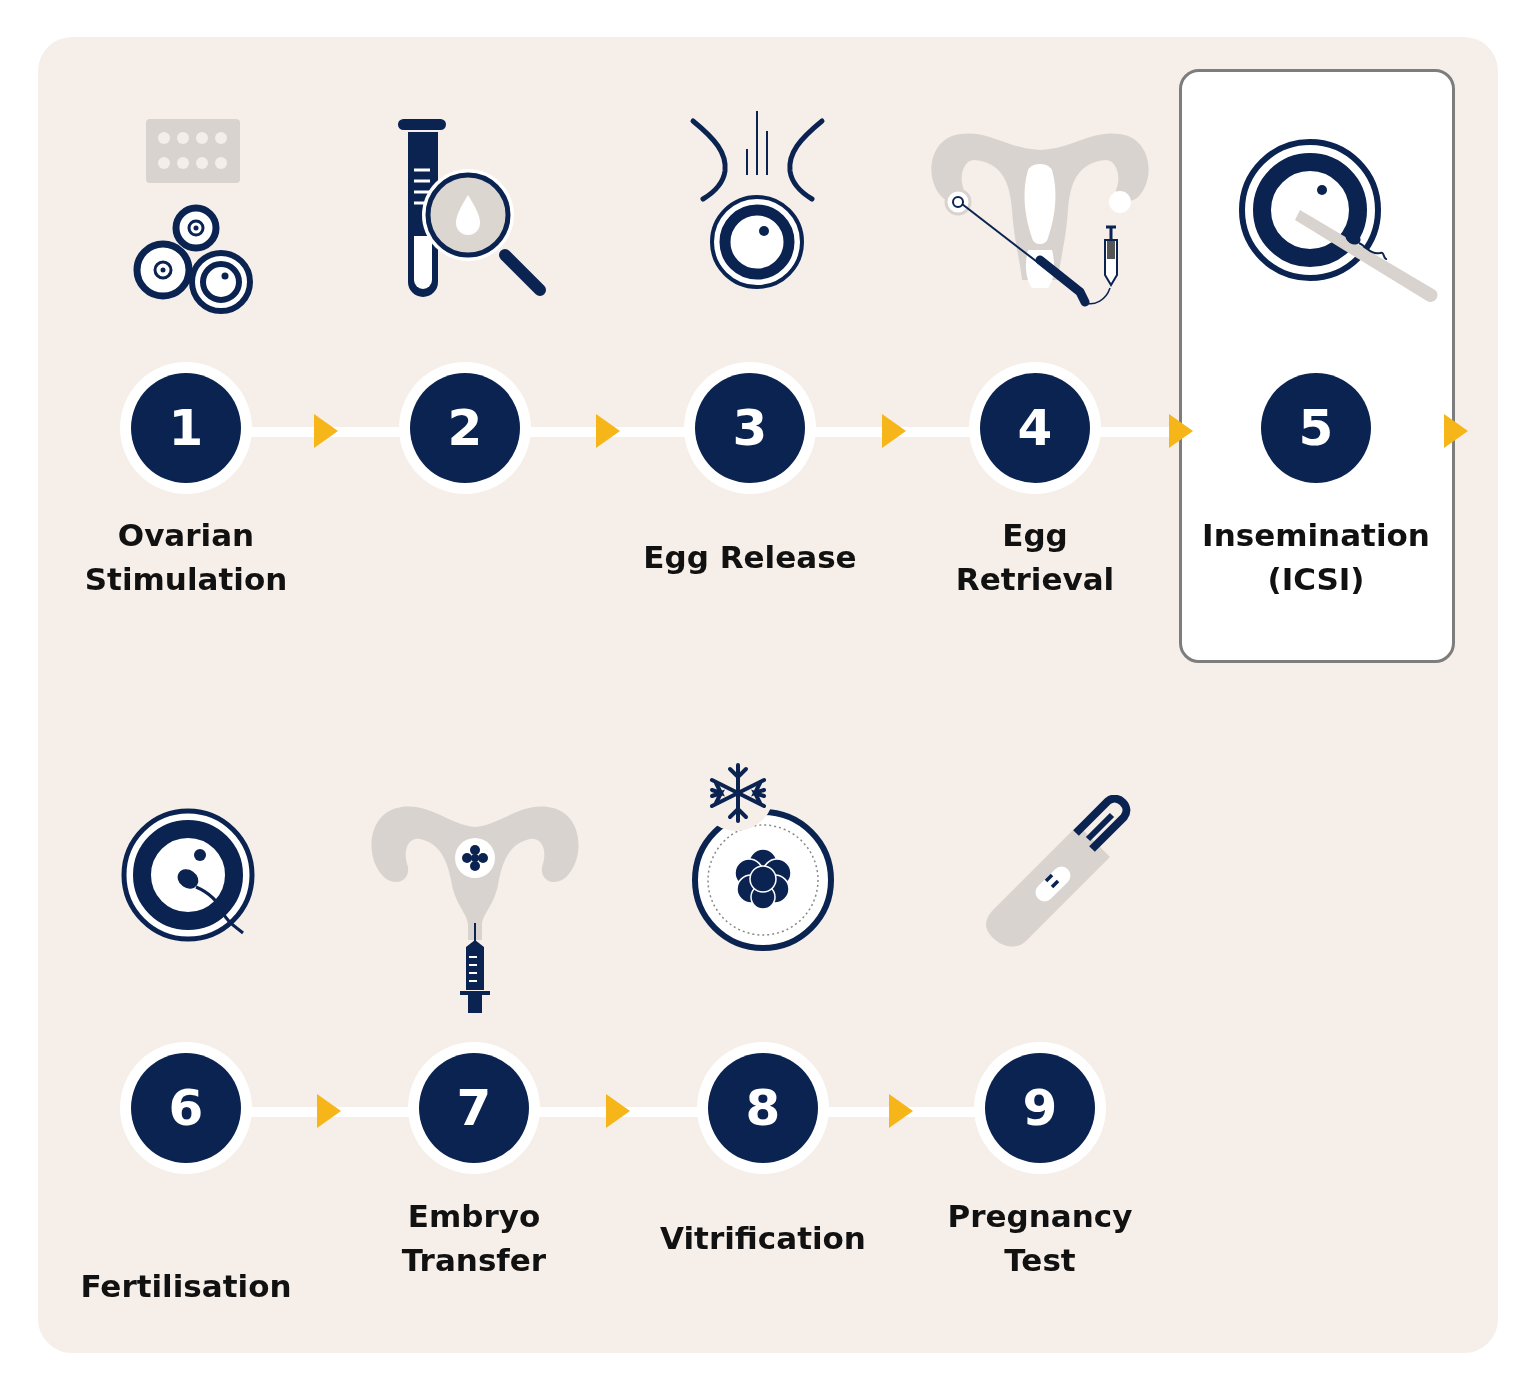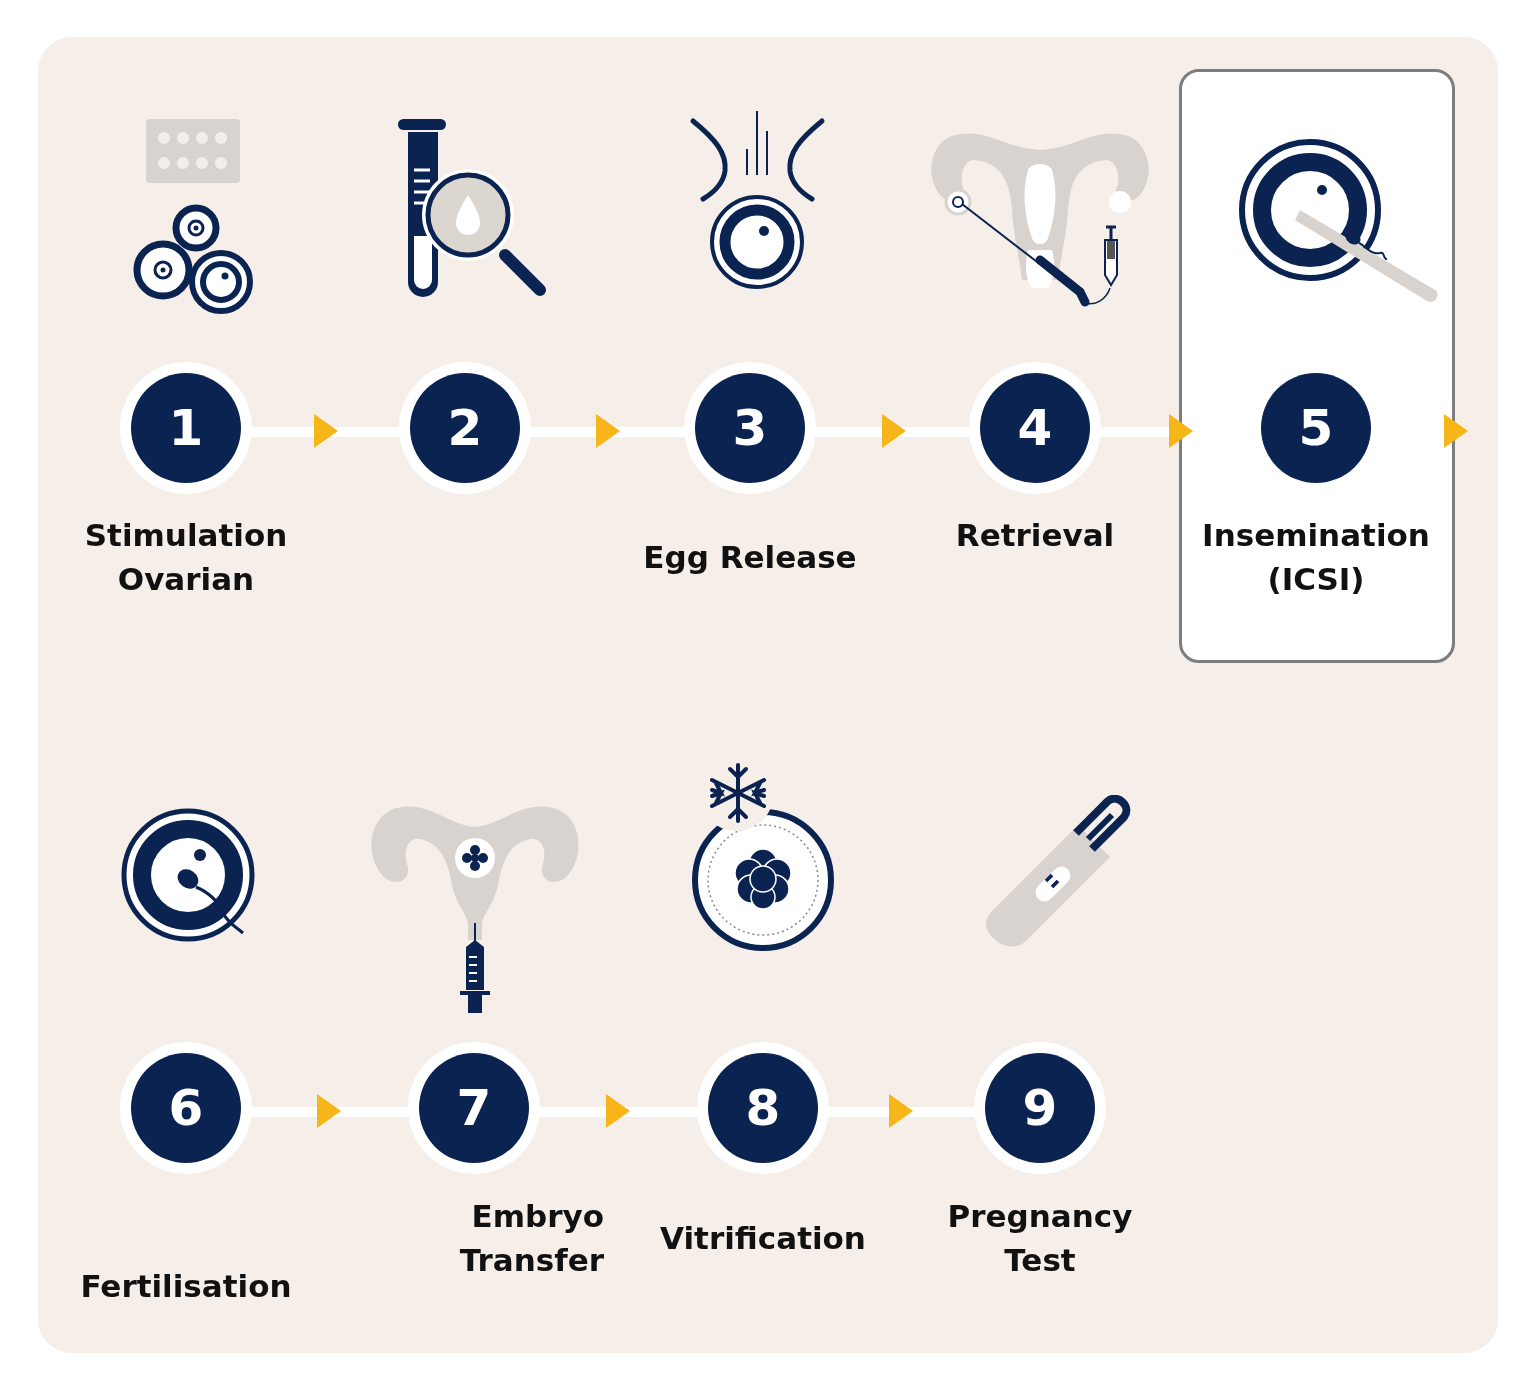"Egg" div { html: none -> <div>Egg</div> }
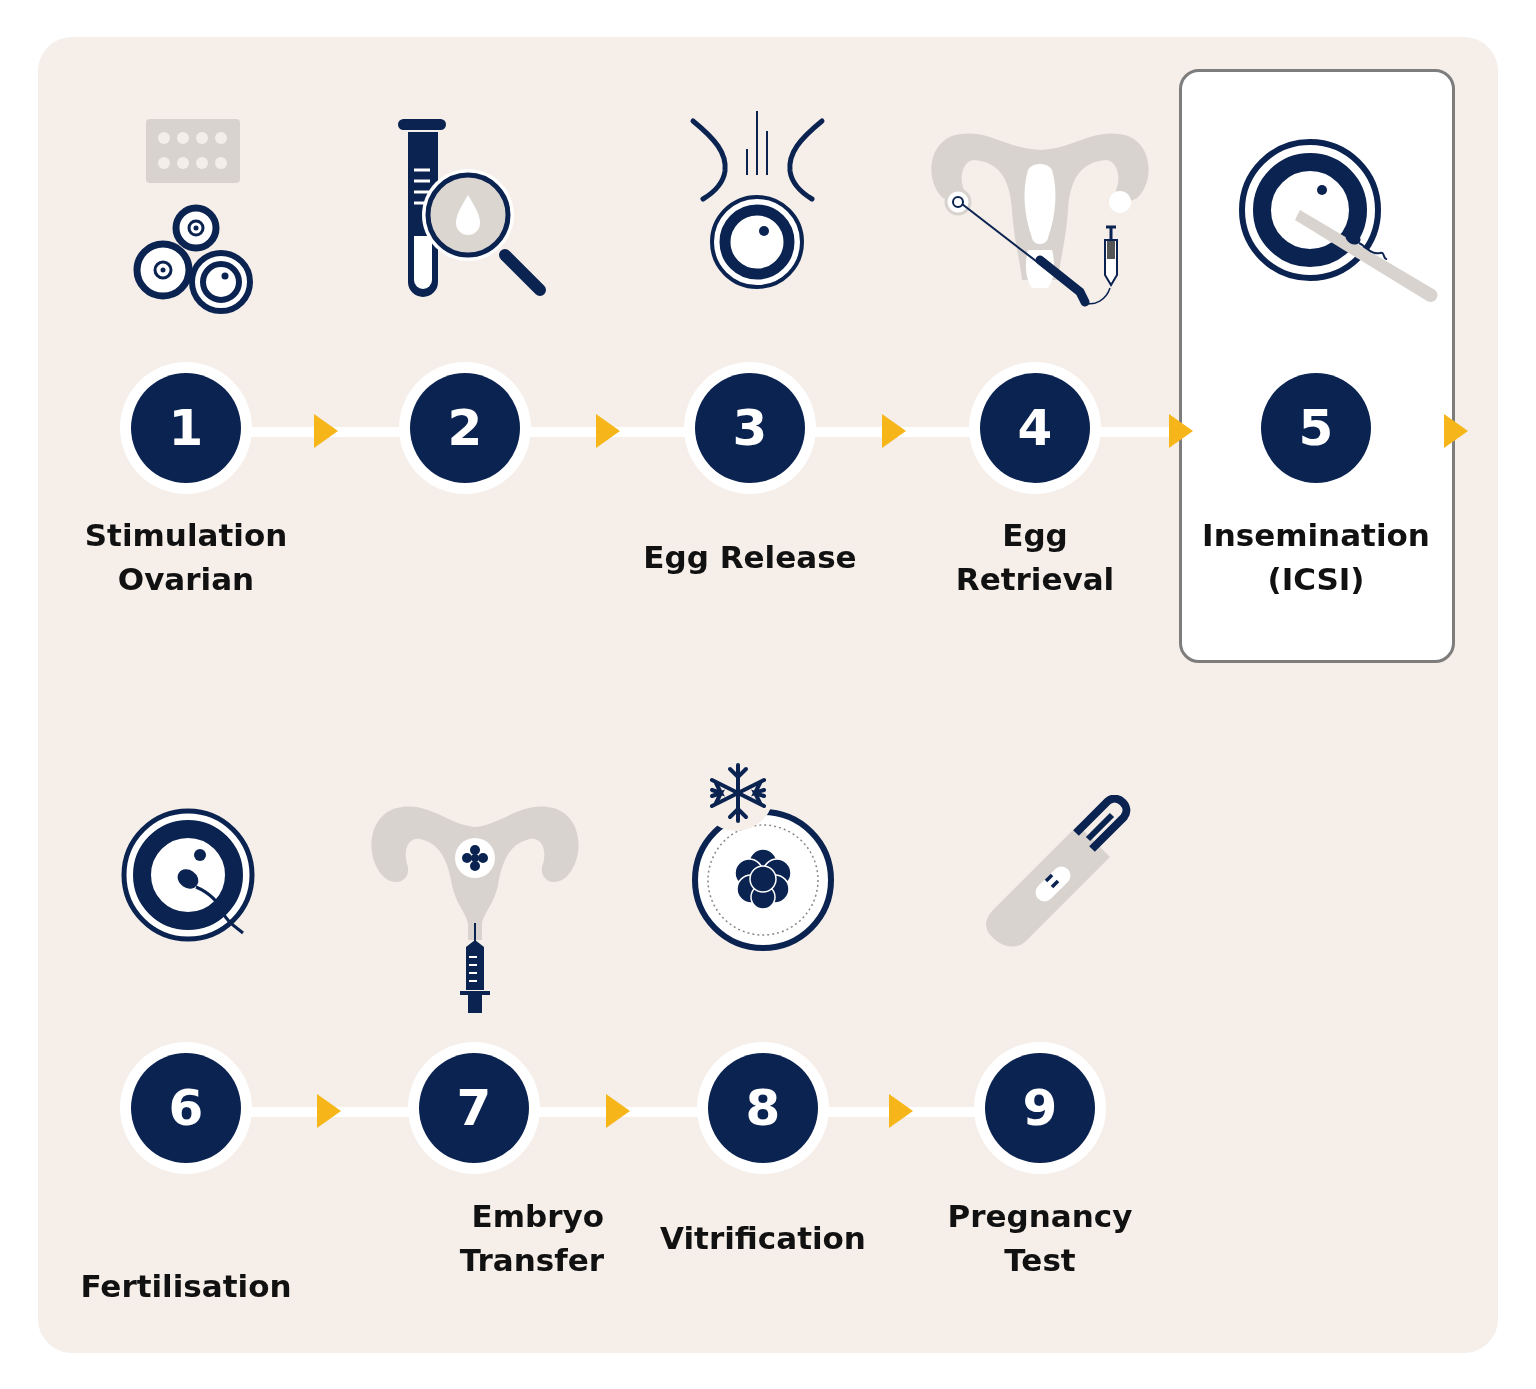"Stimulation" div { order: before "Ovarian" -> after "Ovarian" }
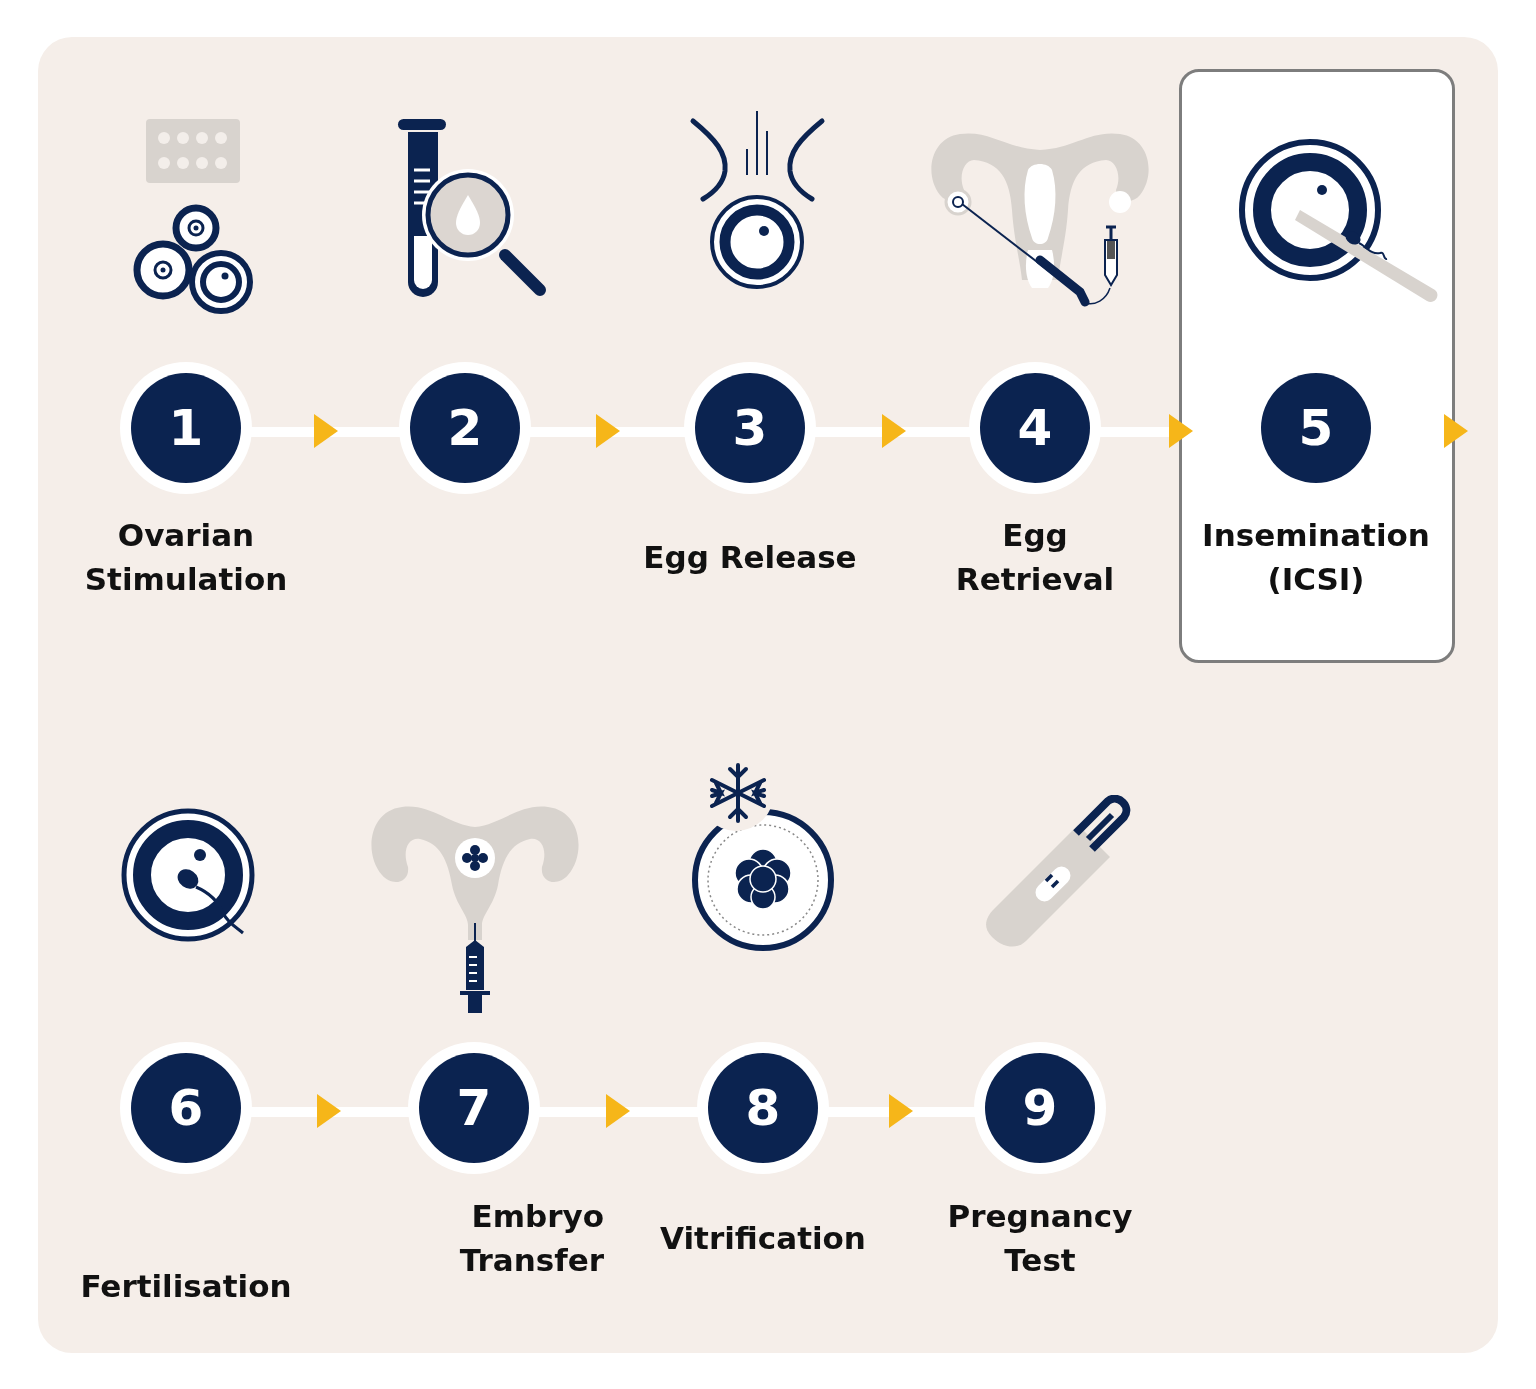"Embryo" div.label { text-align: right -> none }
